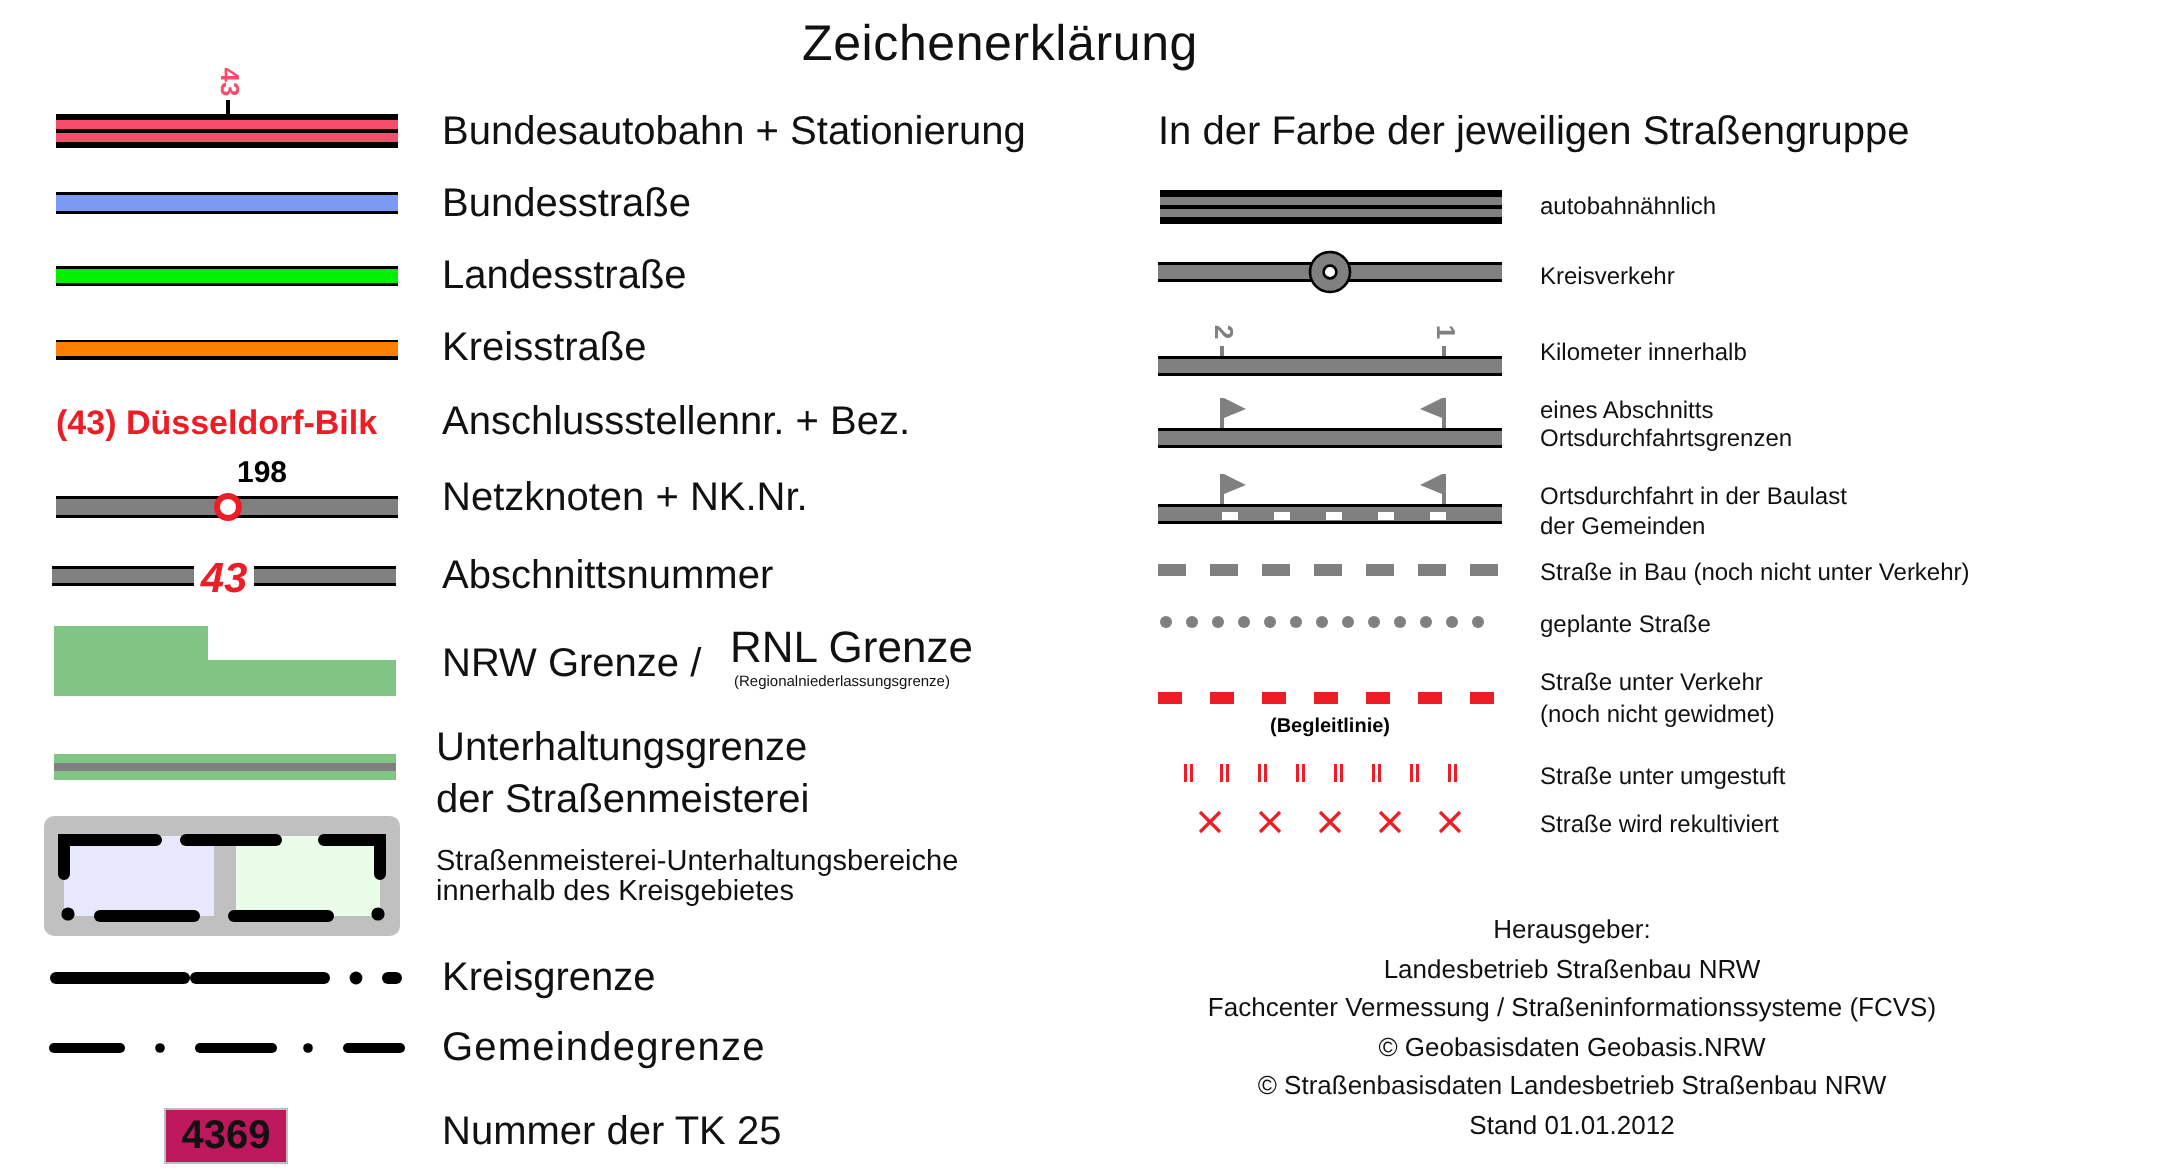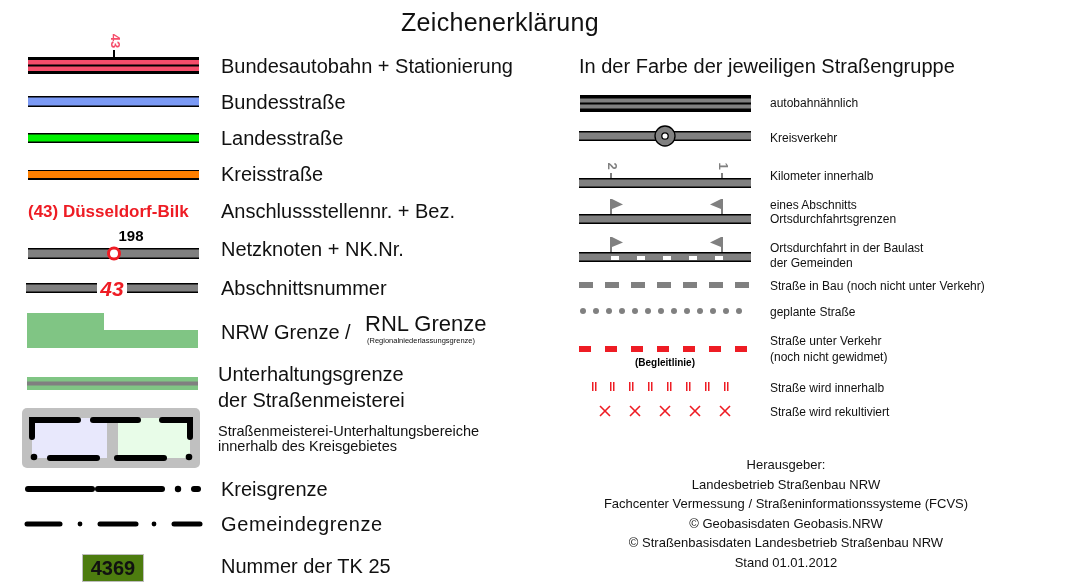"Straße wird innerhalb" div.abs { text: wird innerhalb -> unter umgestuft }
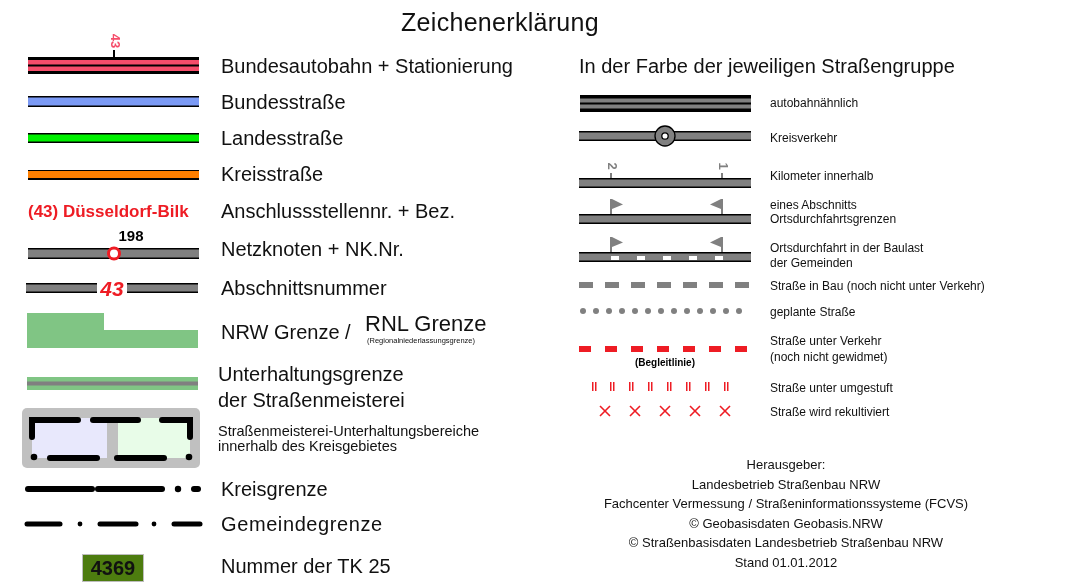"4369" .tk-box { background: #4d7c0f -> #be185d }
